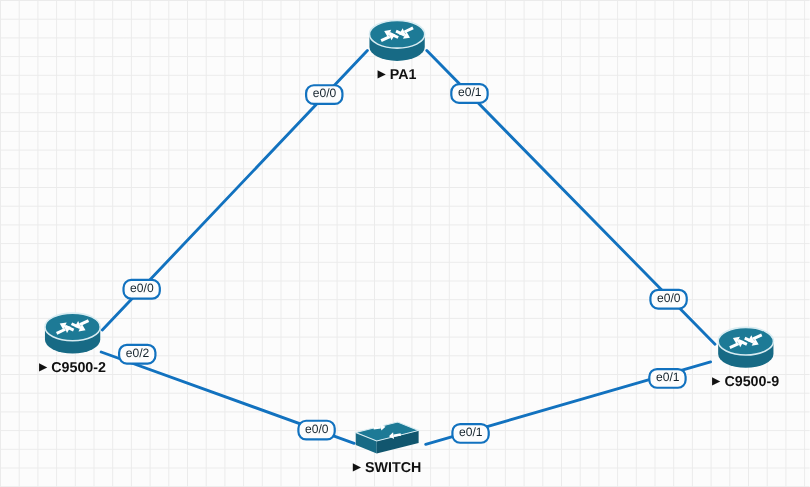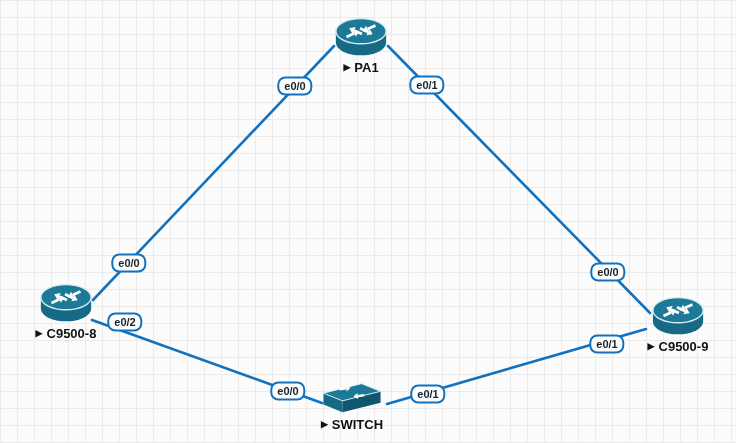"e0/0" .pill { font-weight: bold -> normal }
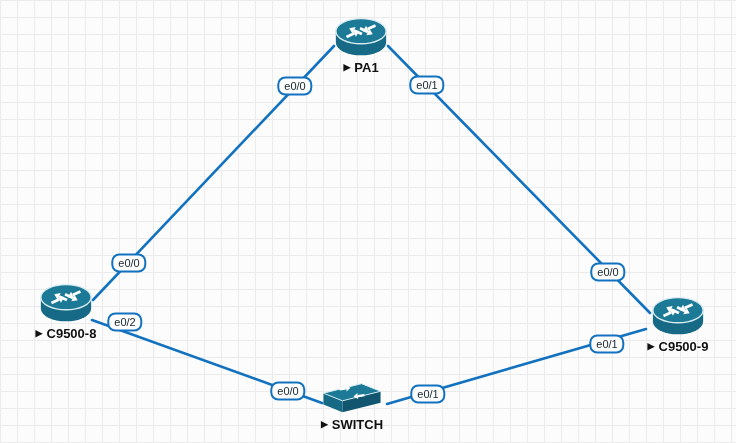"C9500-8" span { text: C9500-8 -> C9500-2 }
